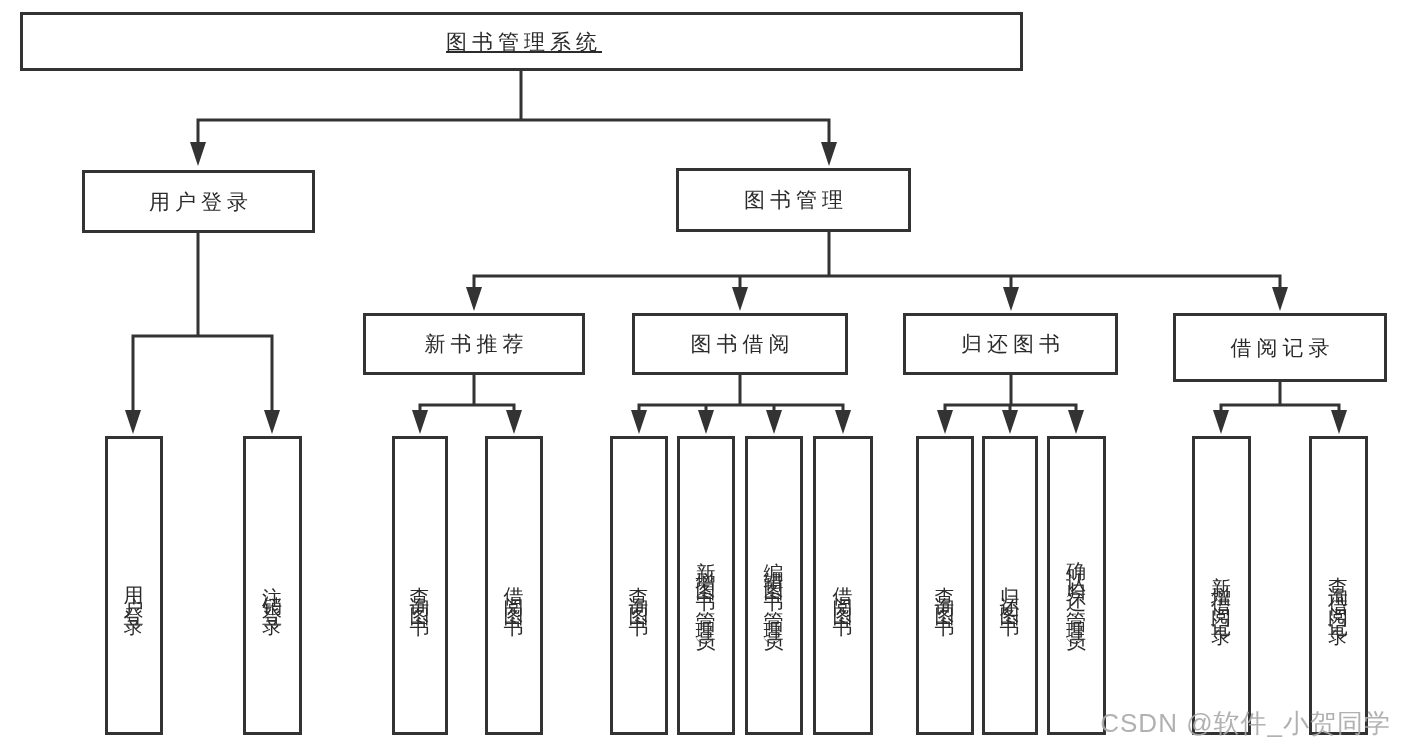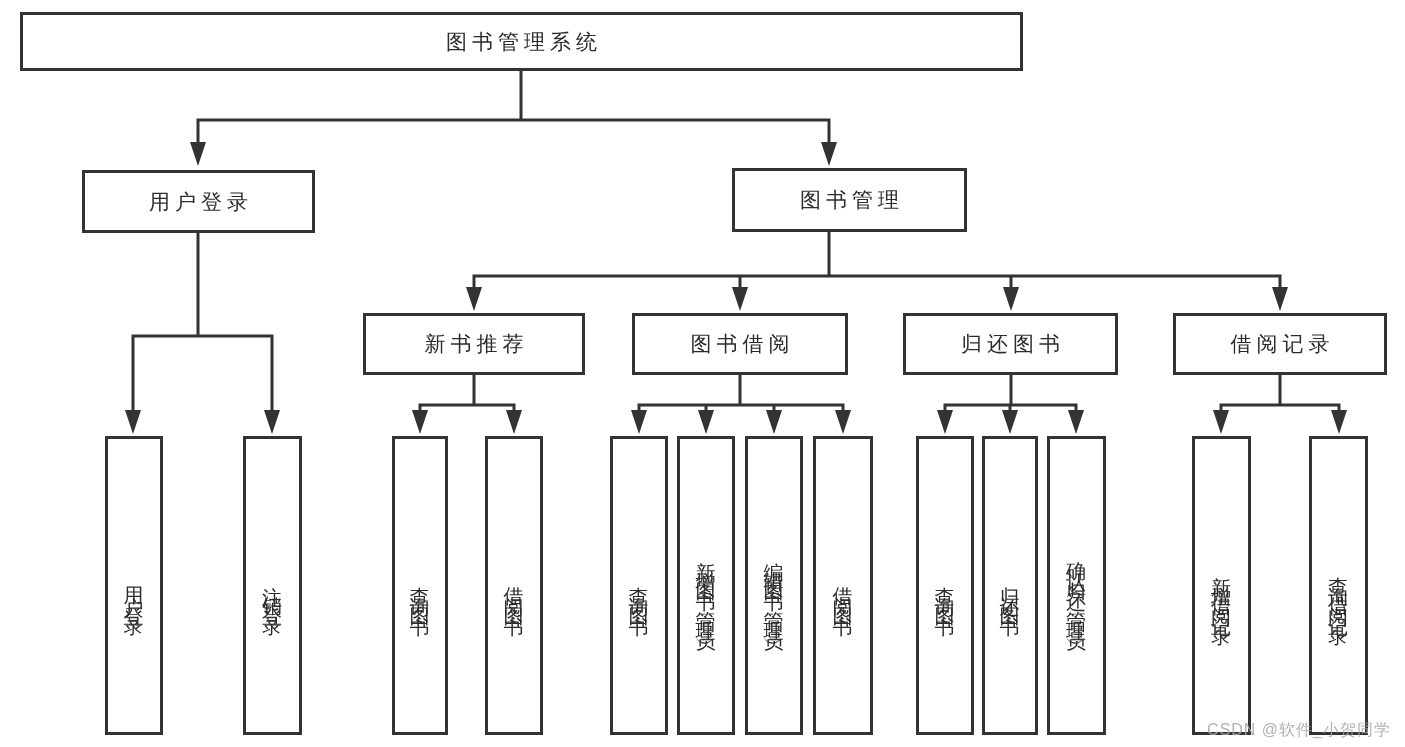"图书管理系统" .n-root { text-decoration: none -> underline }
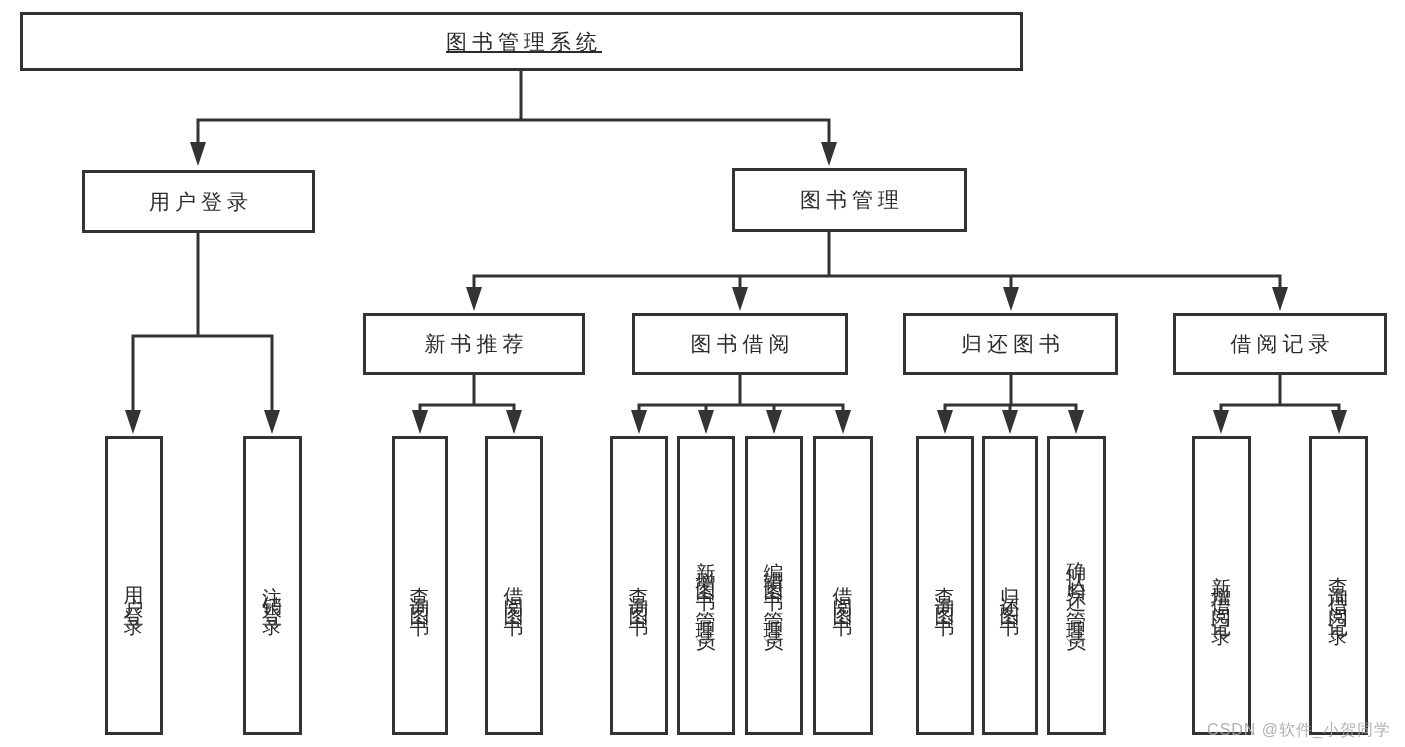"图书管理" .n-l2b { left: 732px -> 676px }
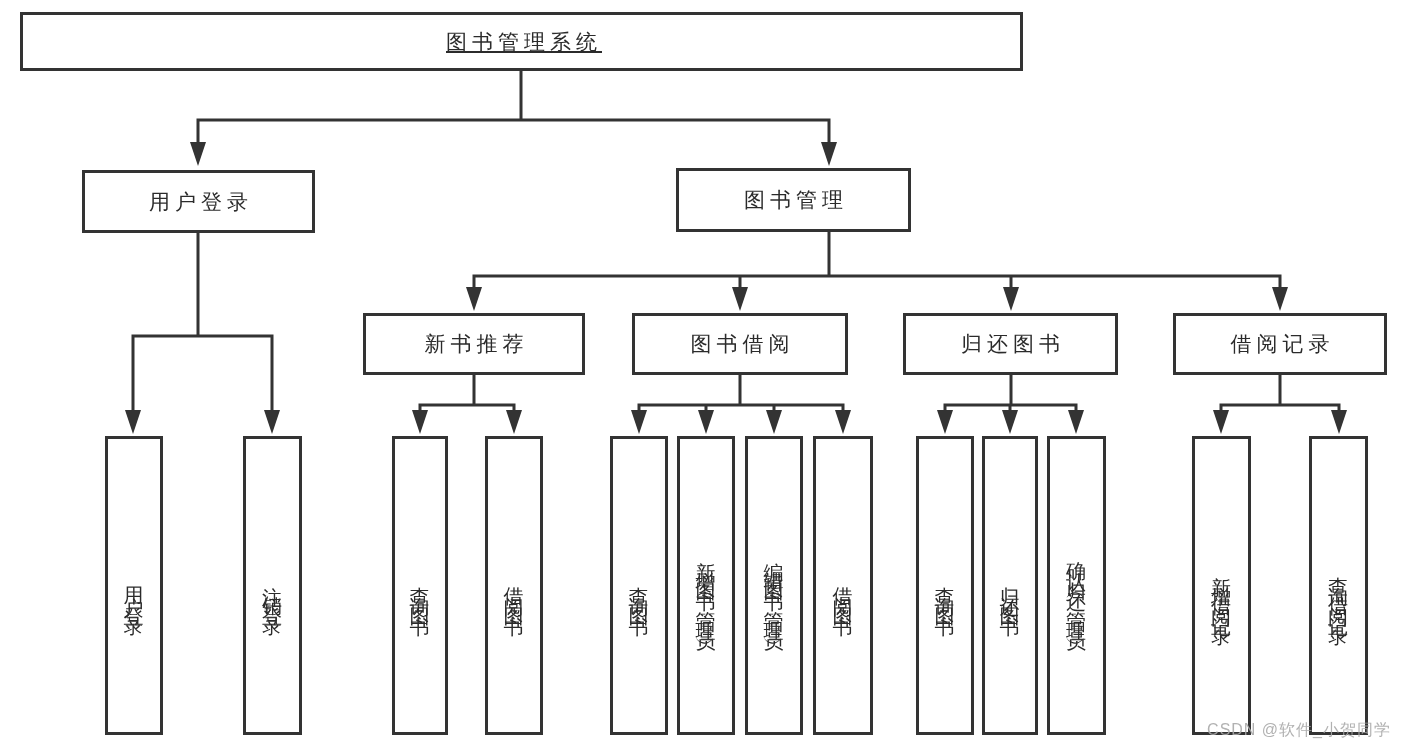"借阅记录" .n-l3d { height: 62px -> 69px }
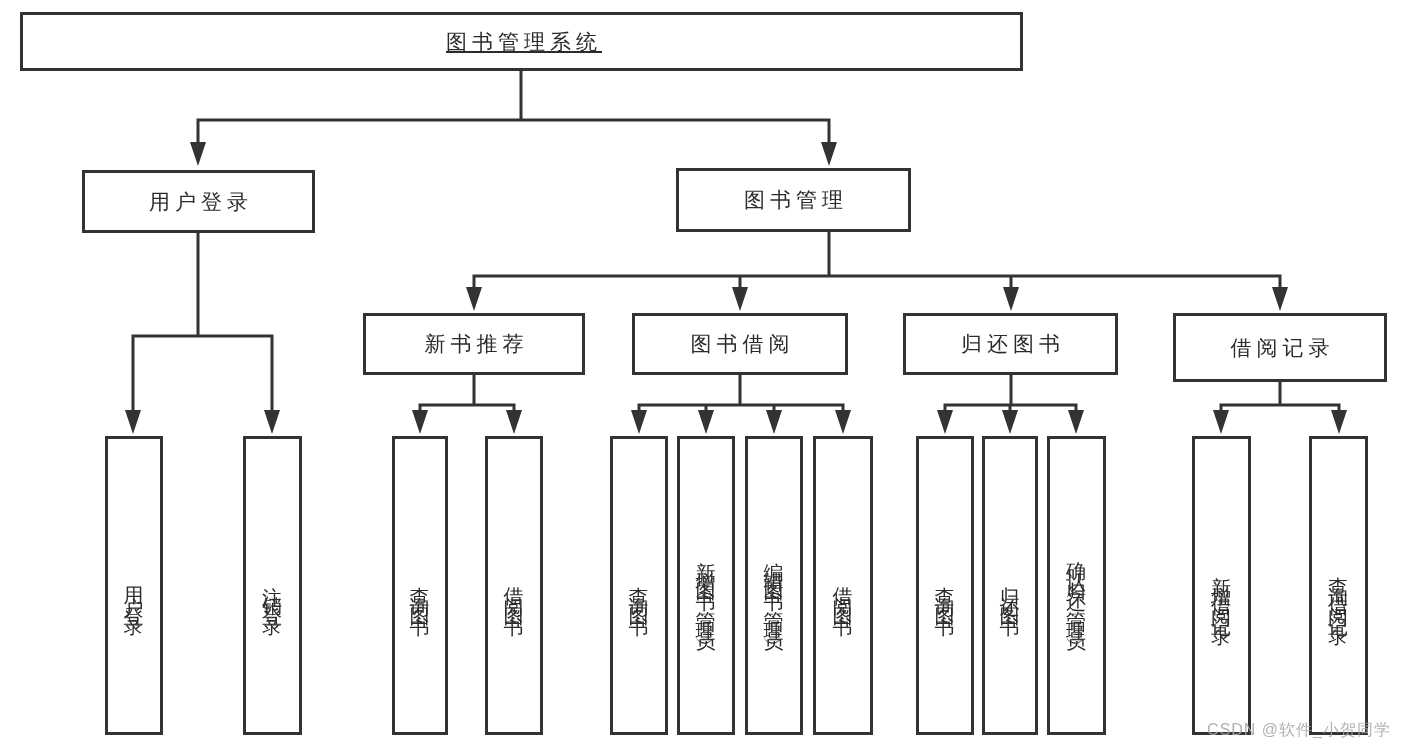"CSDN @软件_小贺同学" .watermark { font-size: 16px -> 26px }
